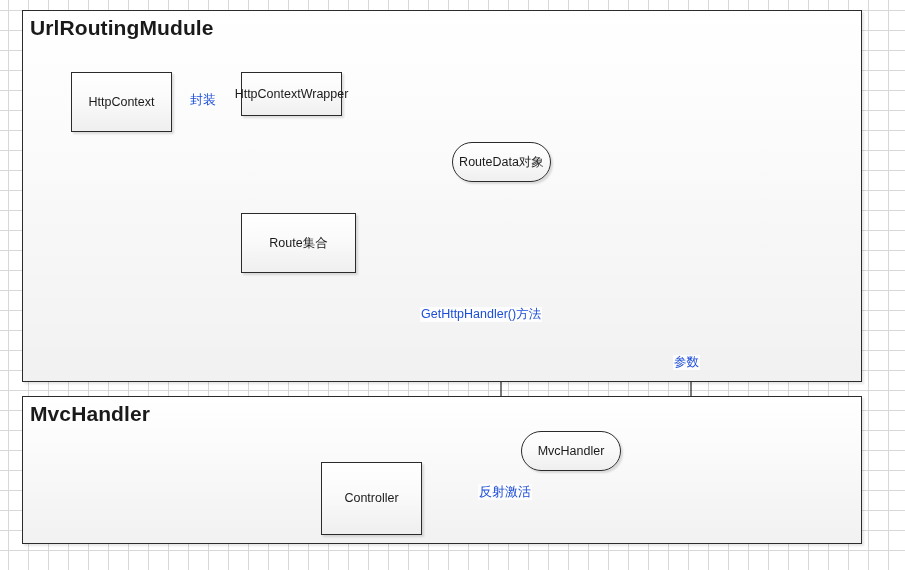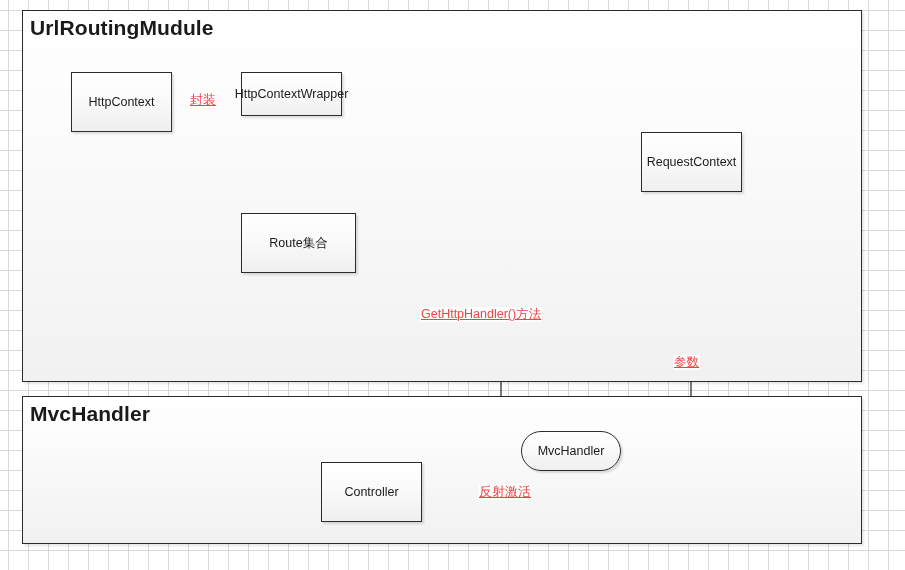"封装" .edge-label { color: #ef4444 -> #1d4ed8; text-decoration: underline -> none }
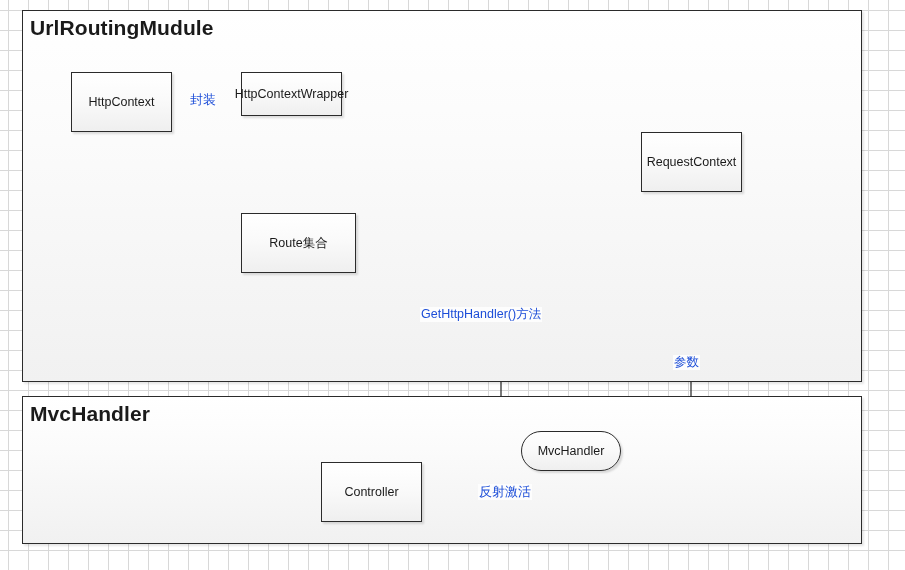"RouteData对象" div.node { html: none -> <div> <span>RouteData对象</span> </div> }
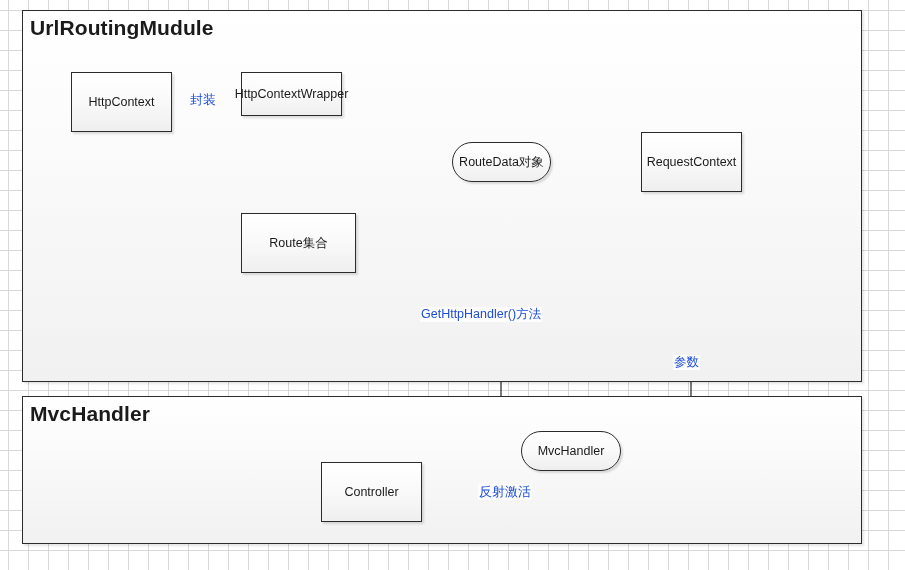"RequestContext" div.node { html: <div> <span>RequestContext</span> </div> -> none }
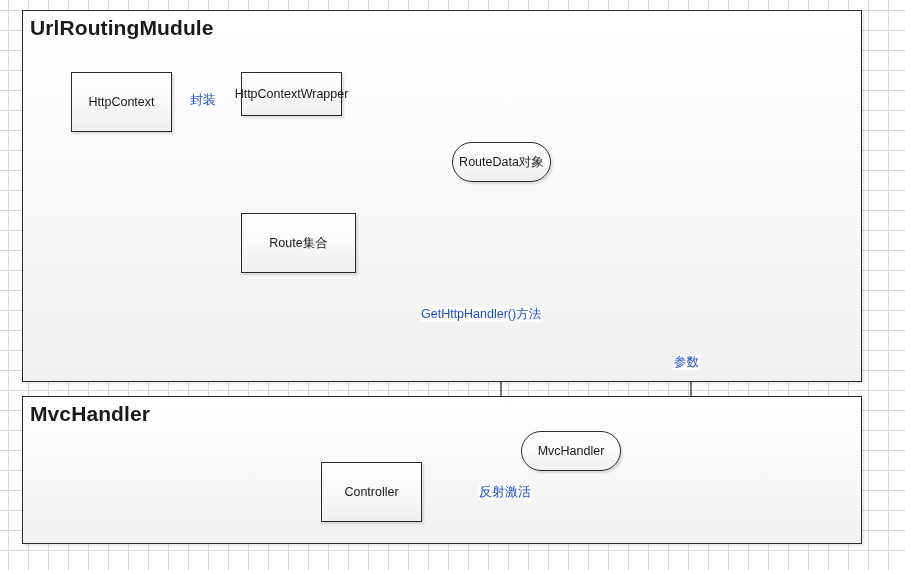"Controller" div.node { height: 60px -> 73px }
